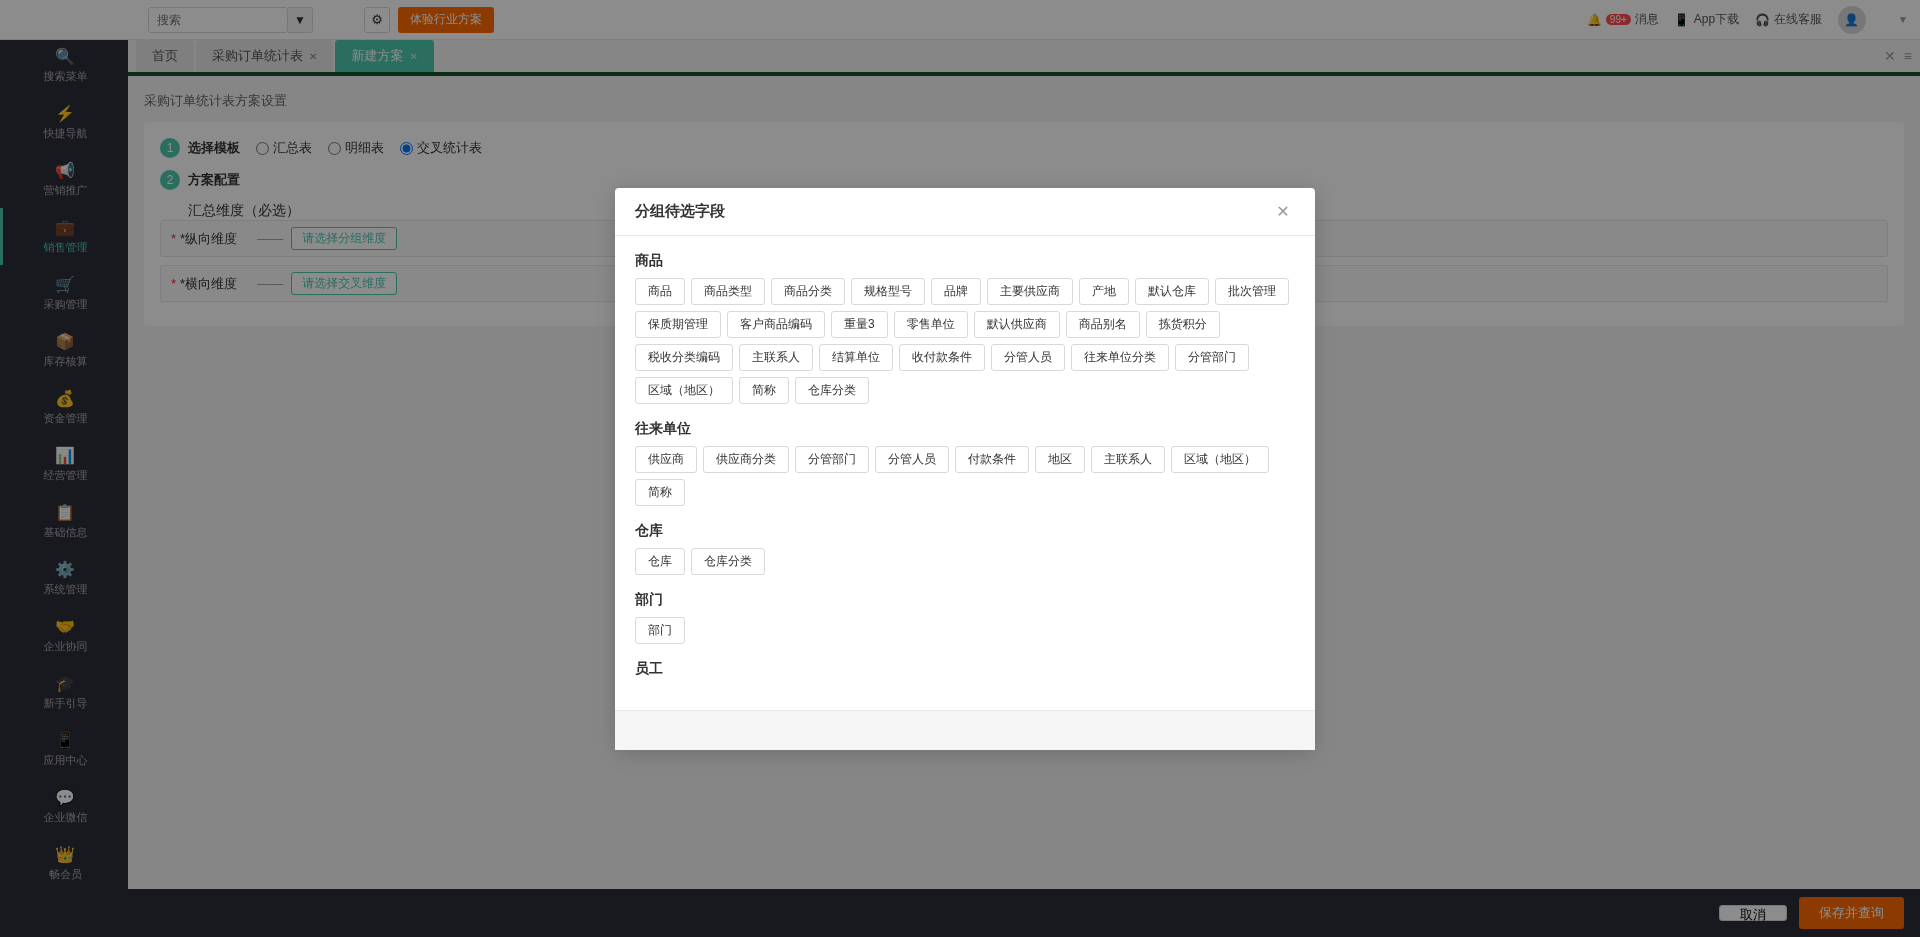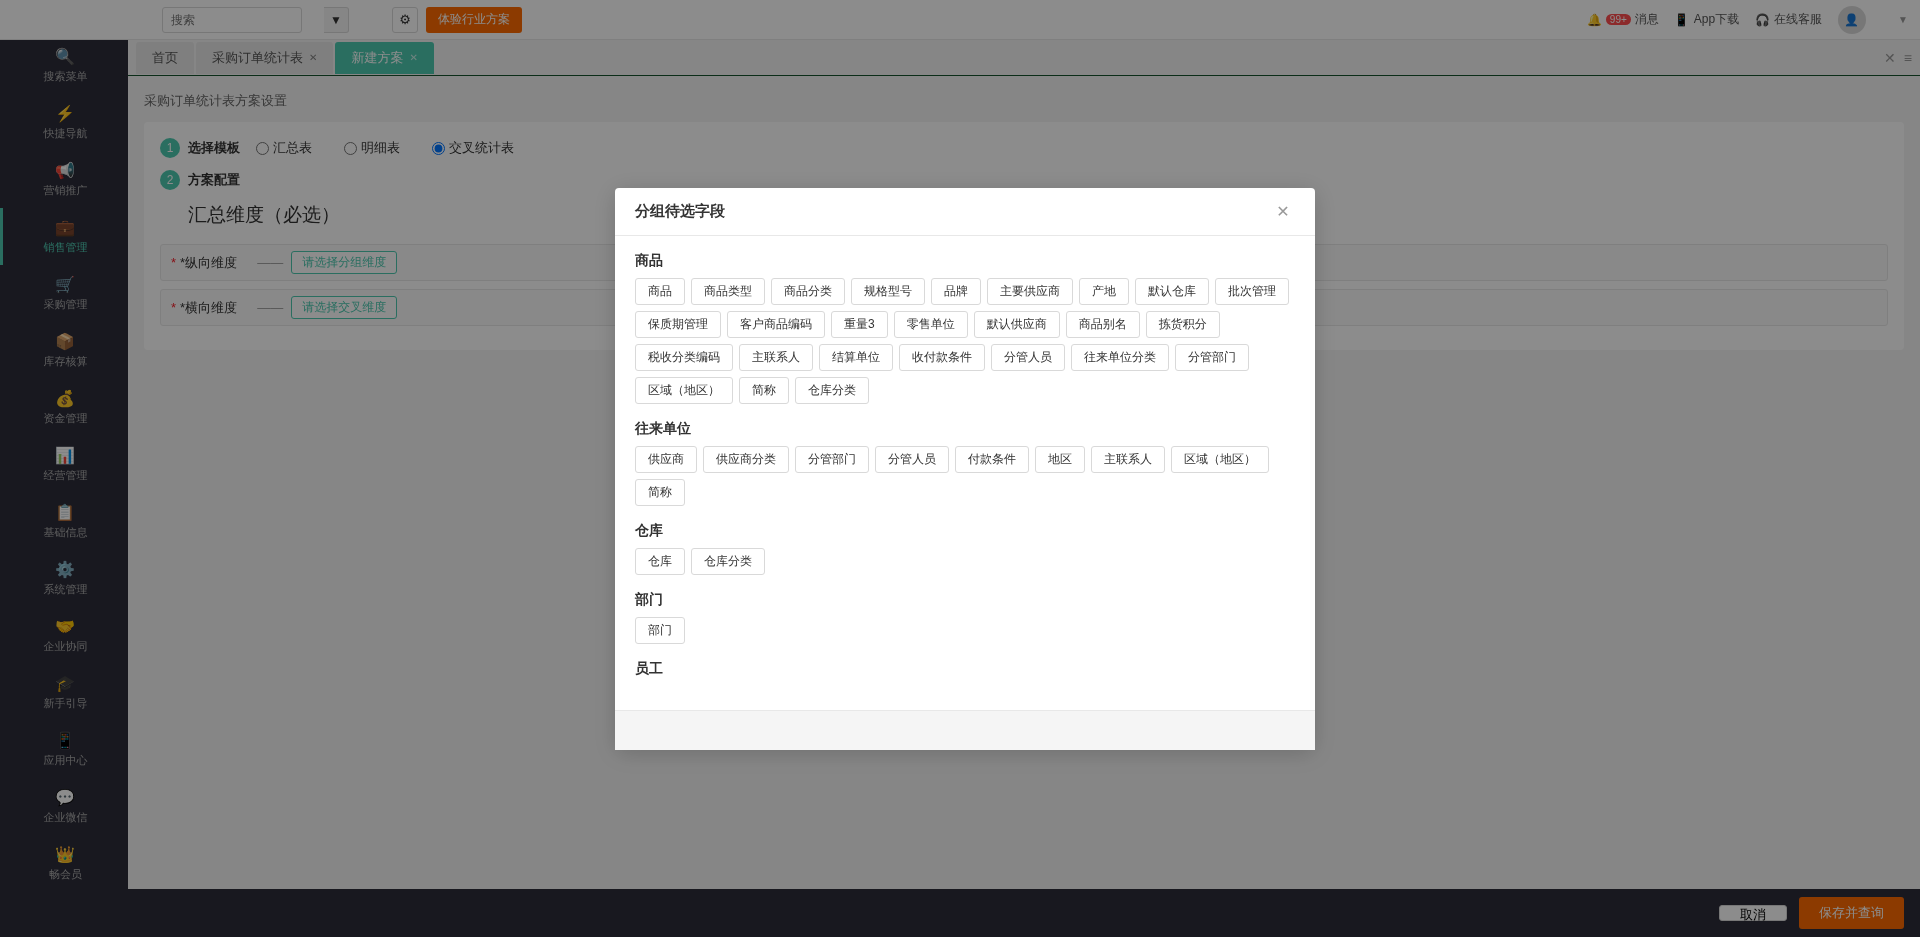"搜索" .search-bar { gap: 22px -> none; margin: 0 22px -> 0 8px }
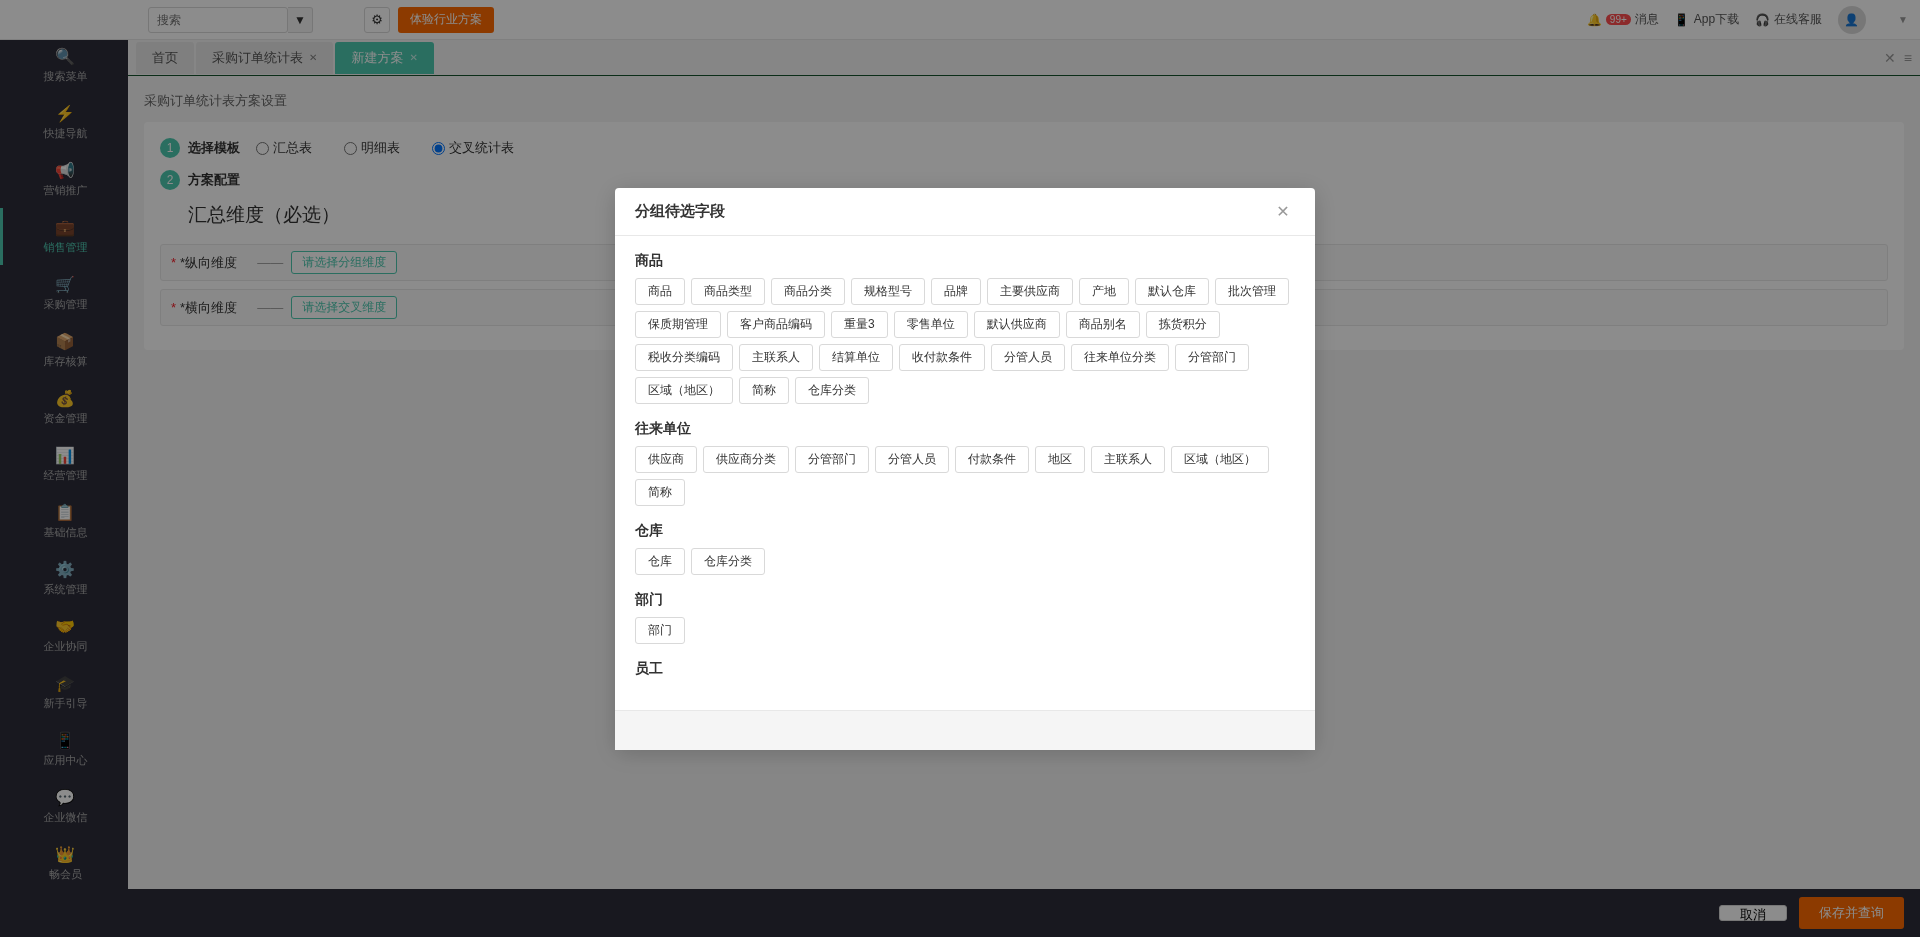"首页" .tab-bar { border-bottom: 1px solid #14532d -> 4px solid #14532d }
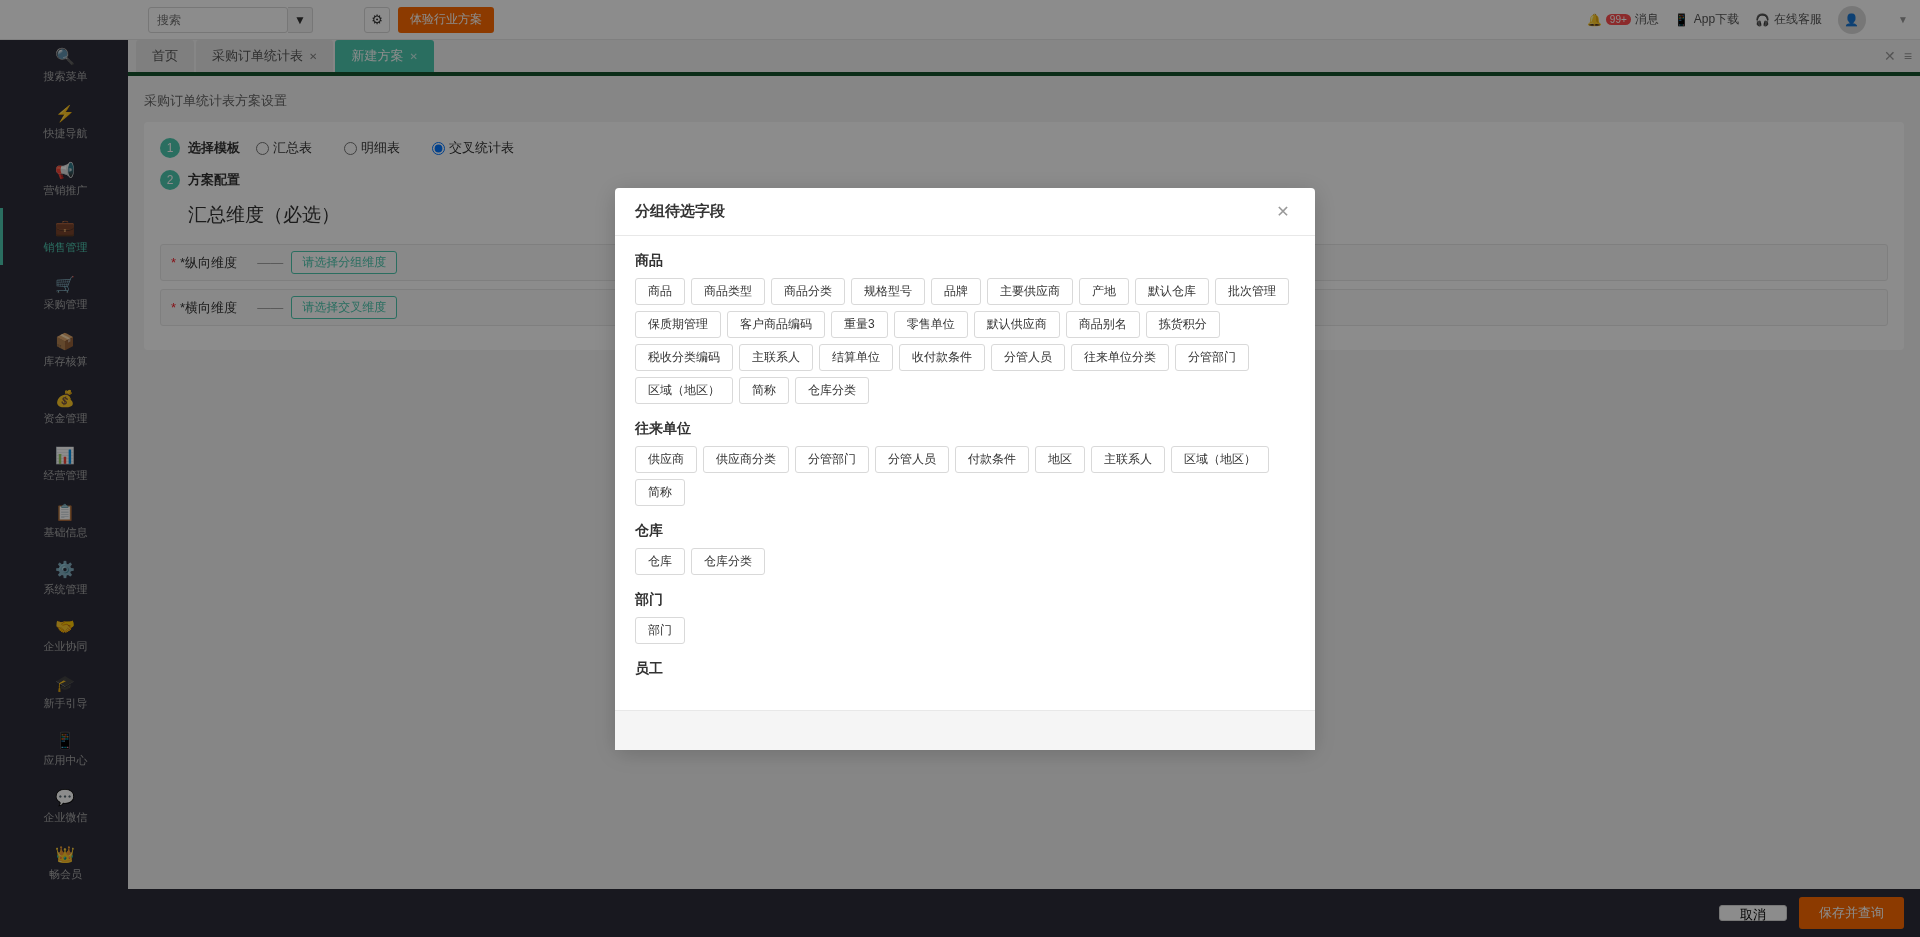"汇总表" .radio-group { gap: 32px -> 16px }
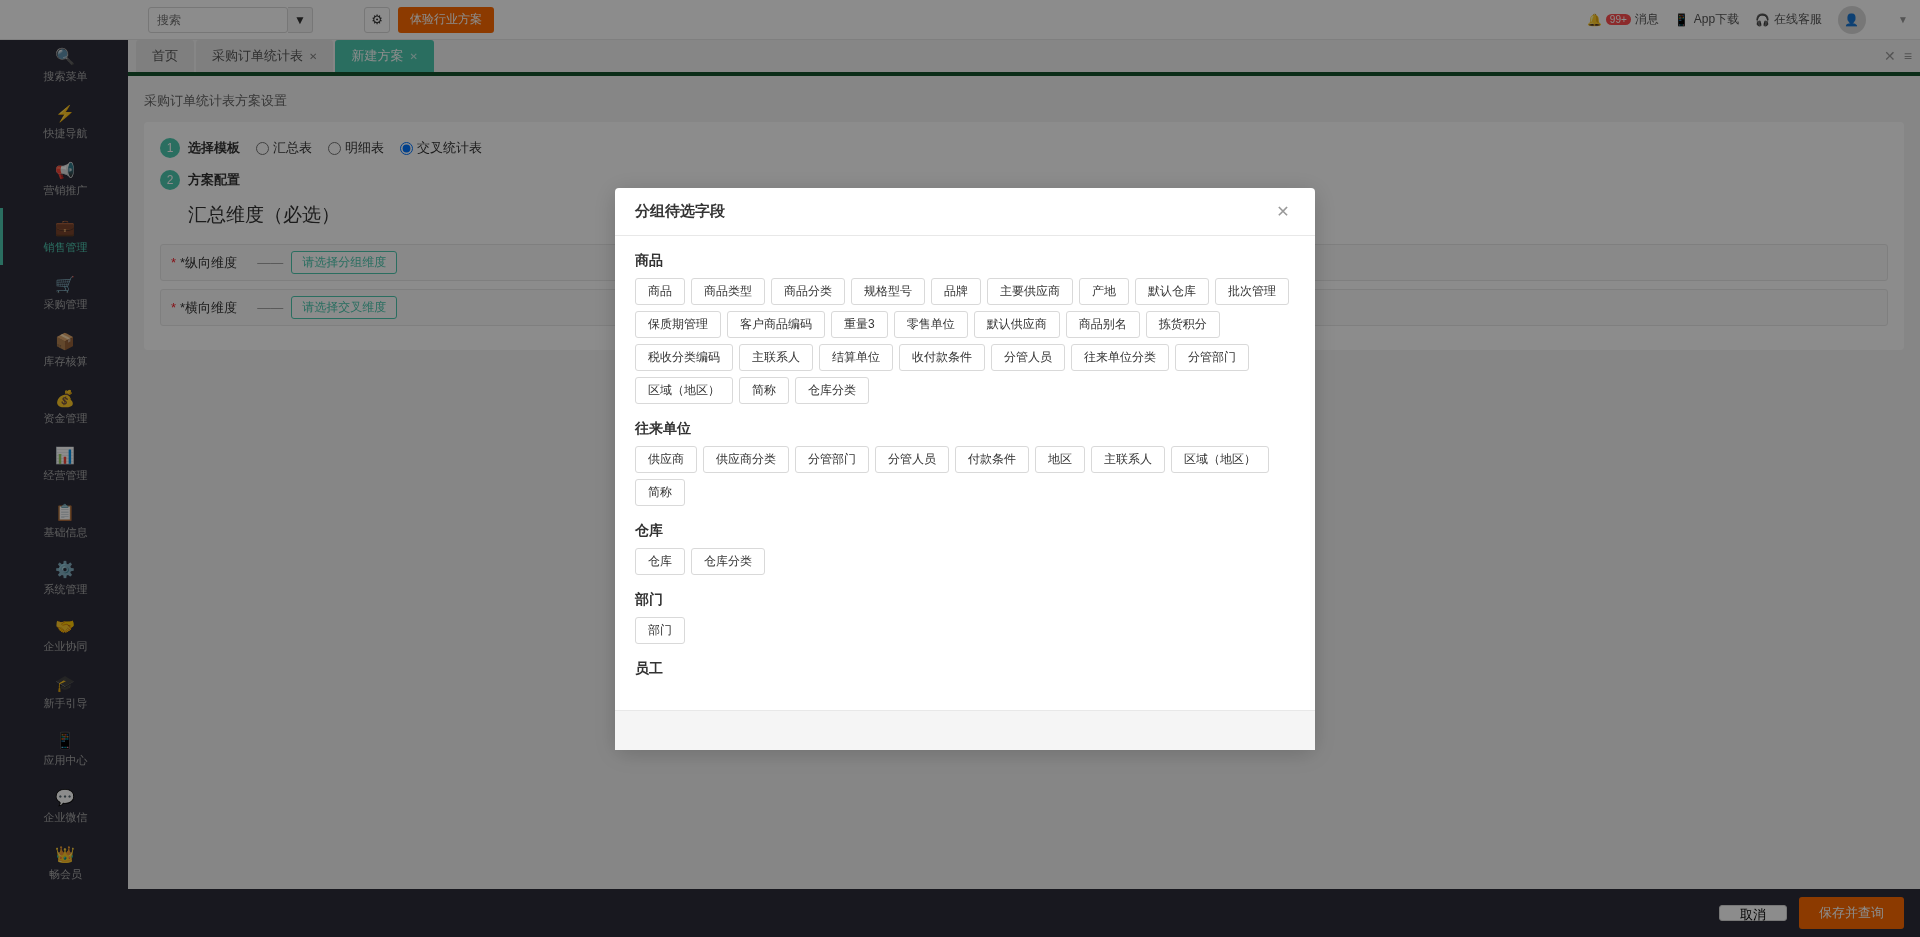"汇总维度（必选）" div { font-size: 19px -> 14px; margin-bottom: 16px -> 0 }
